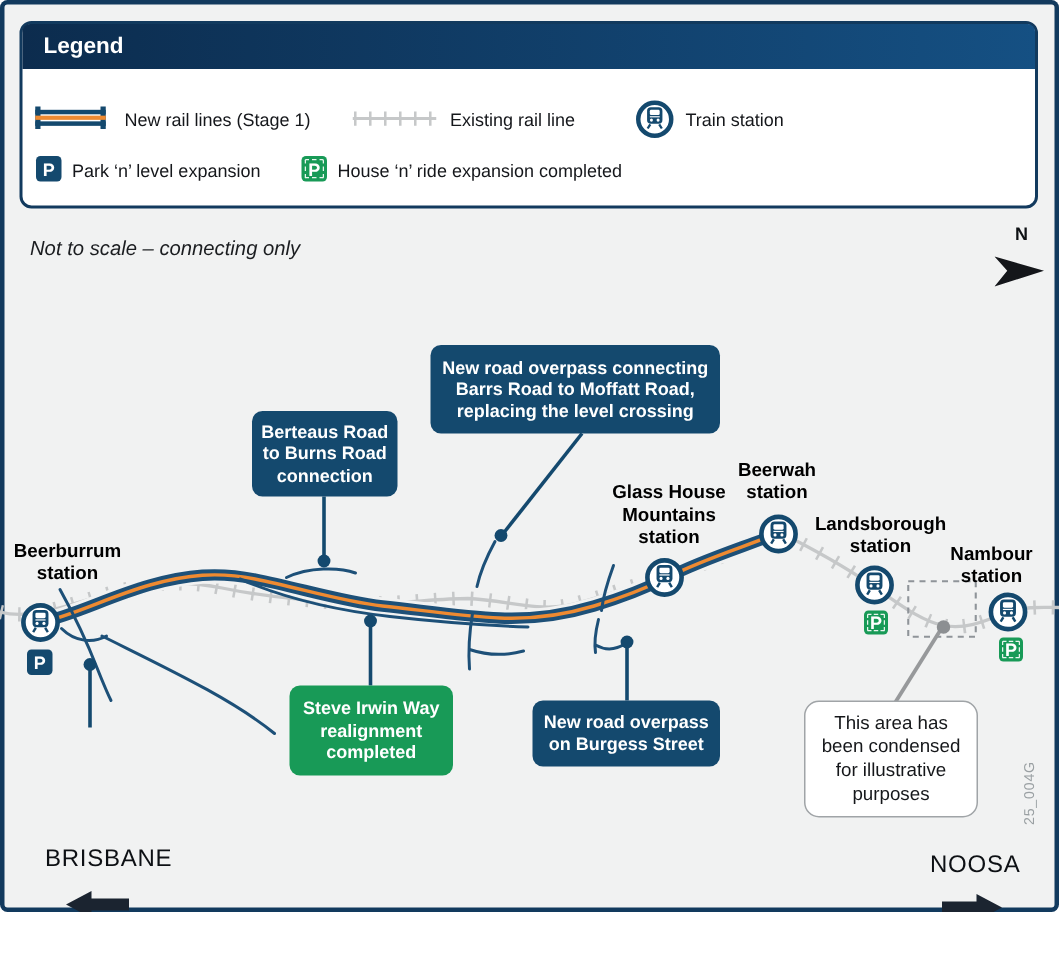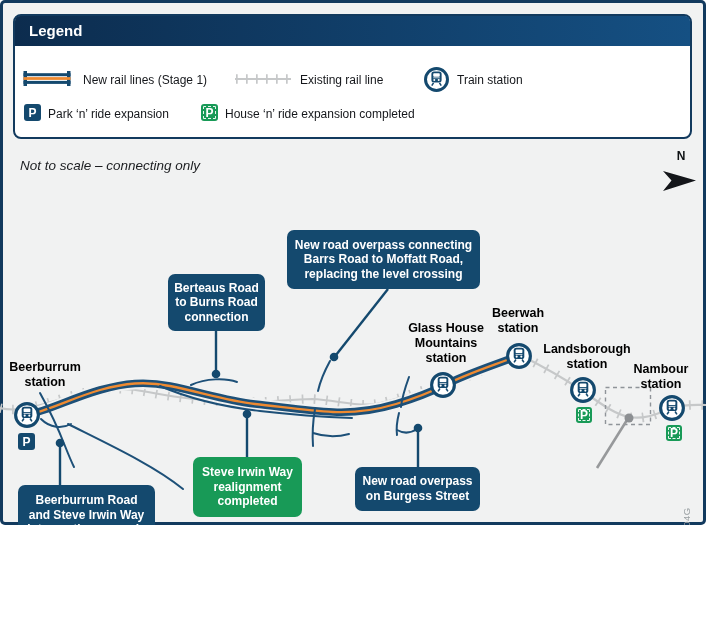"Legend" .canvas { height: 525px -> 608px }
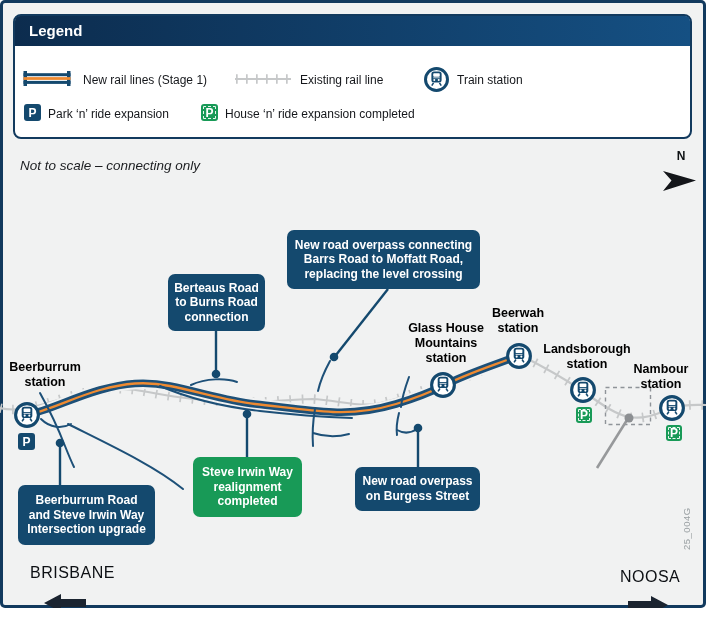"Park ‘n’ ride expansion" span.legend-label { text: ride -> level }
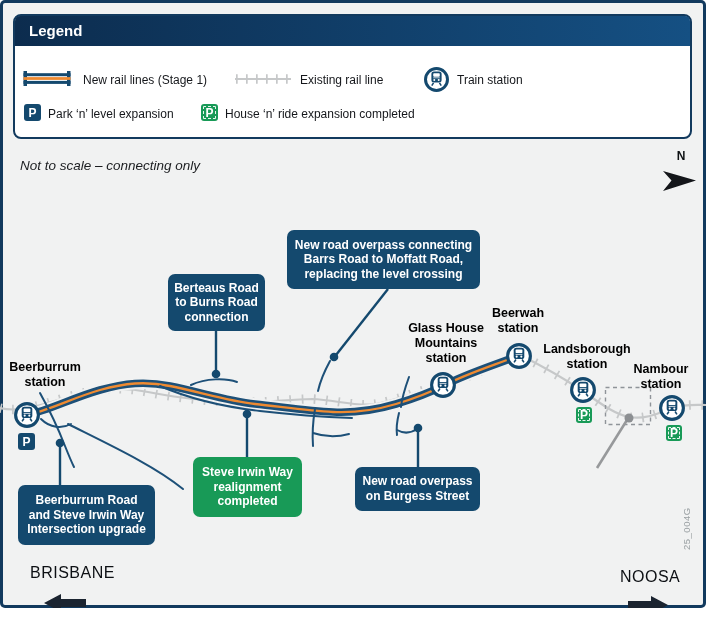"This area has" div.abs { html: none -> <div>This area has been condensed for illustrative purposes</div> }
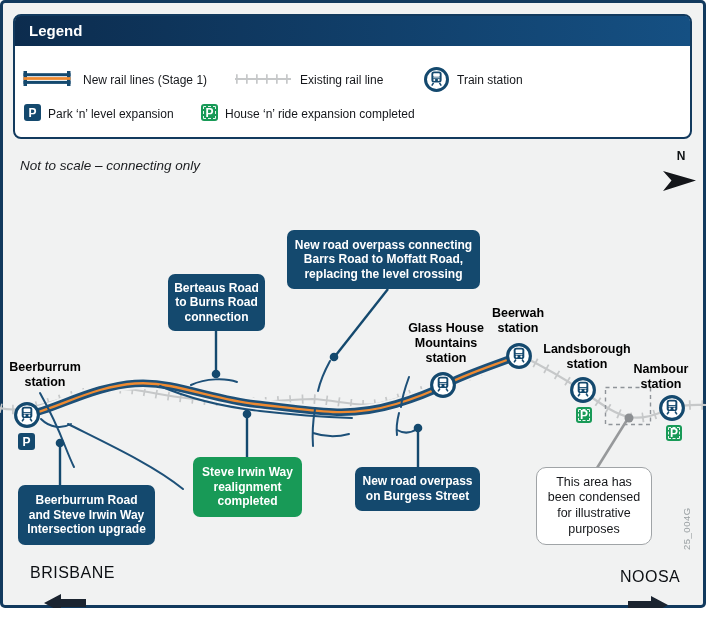"Beerburrum Road" div.abs { html: <div>Beerburrum Road and Steve Irwin Way Intersection upgrade</div> -> none }
